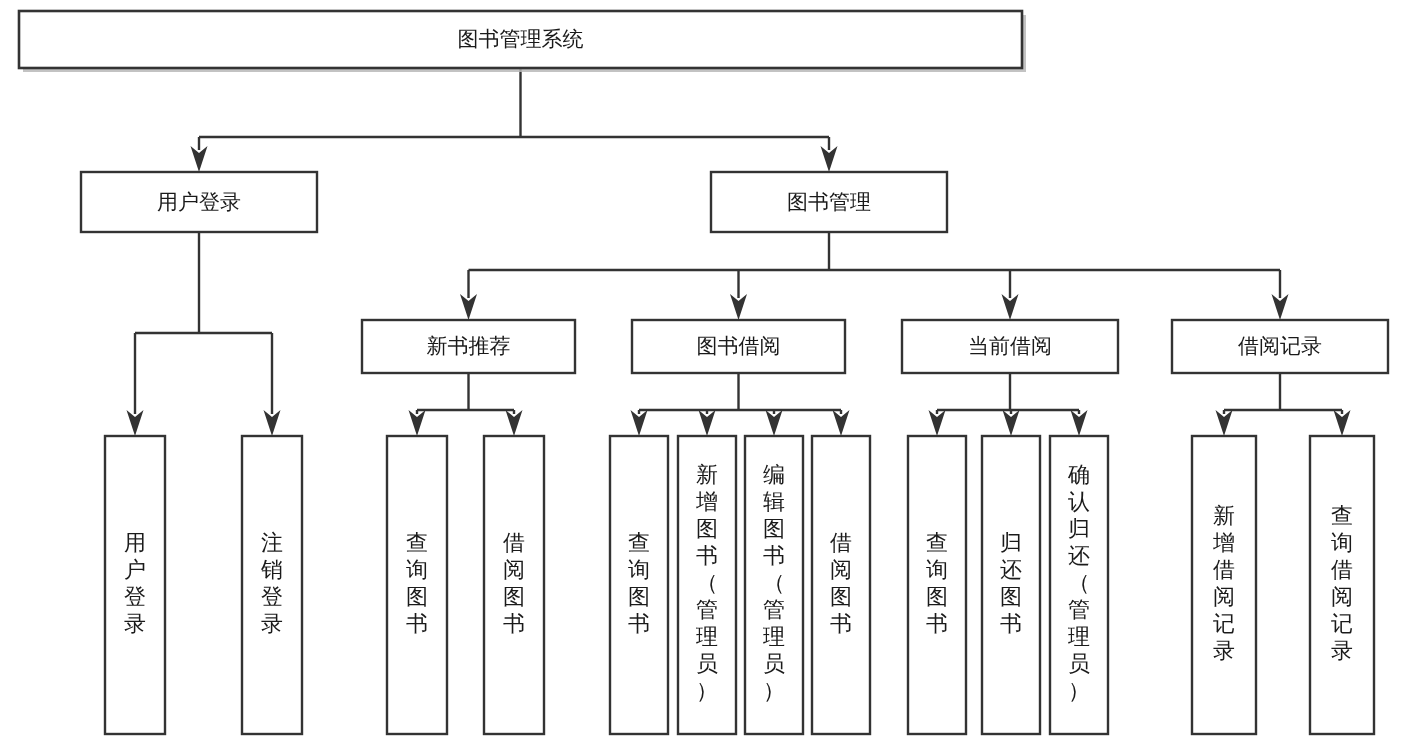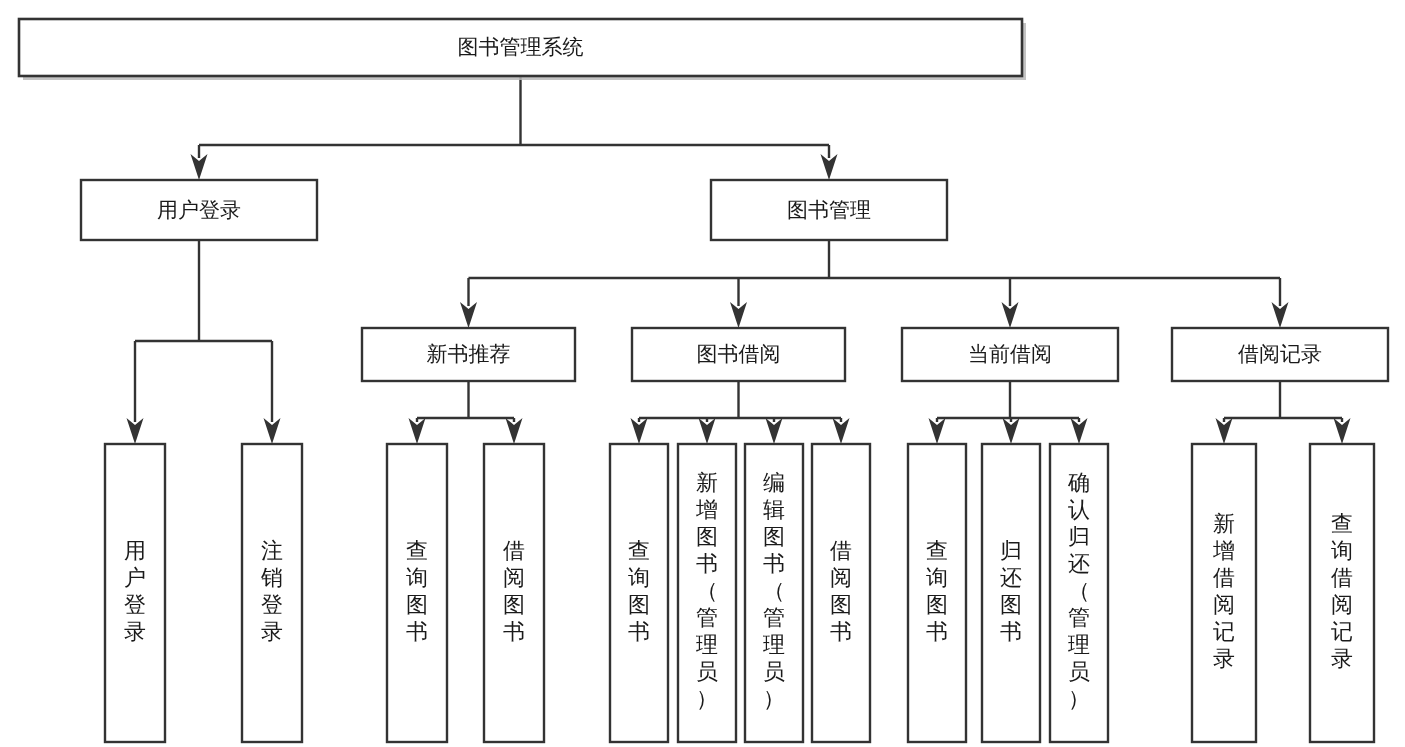"图书管理系统" #diagram-root { top: 8px -> 0 }
